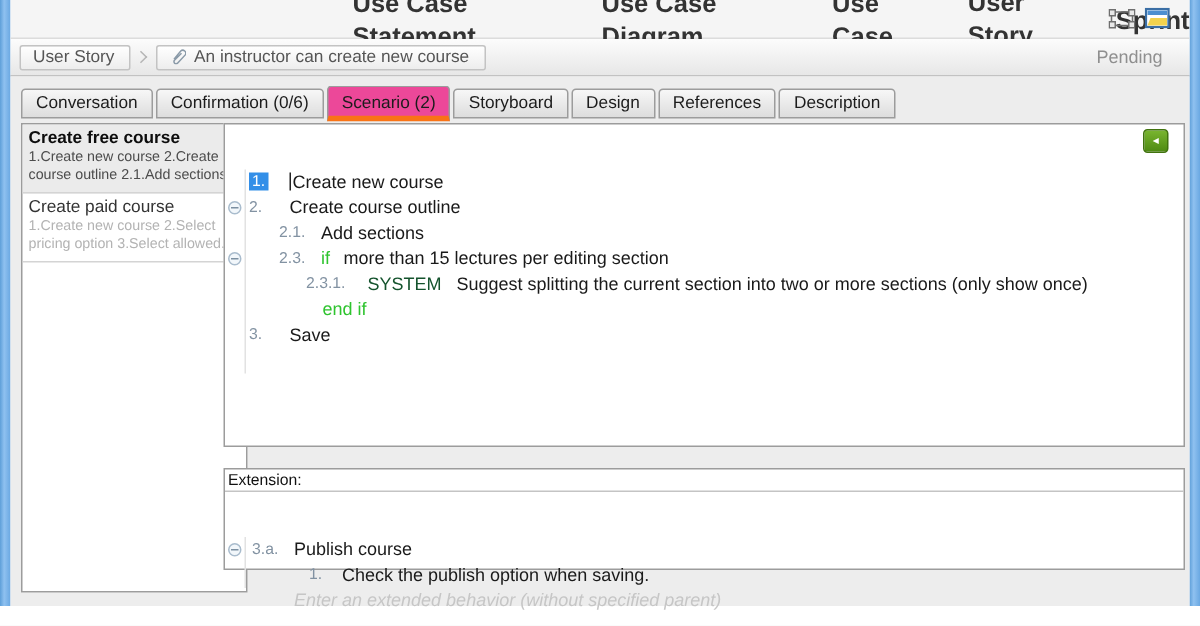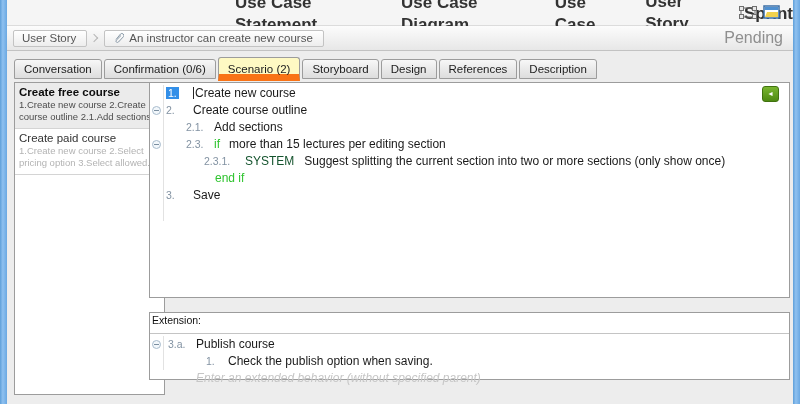"Pending" .crumb-status { font-size: 16px -> 12px; right: 10px -> 18px }
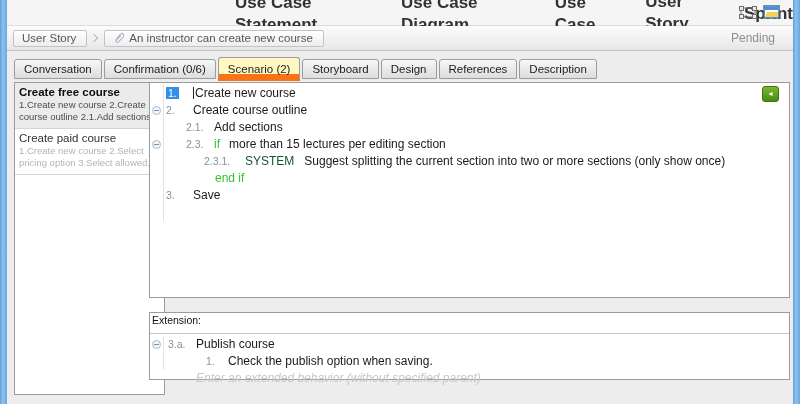"Scenario (2)" .doctab.active { background: #fef9c3 -> #ec4899; border-bottom: 7px solid #f97316 -> 4px solid #f97316 }
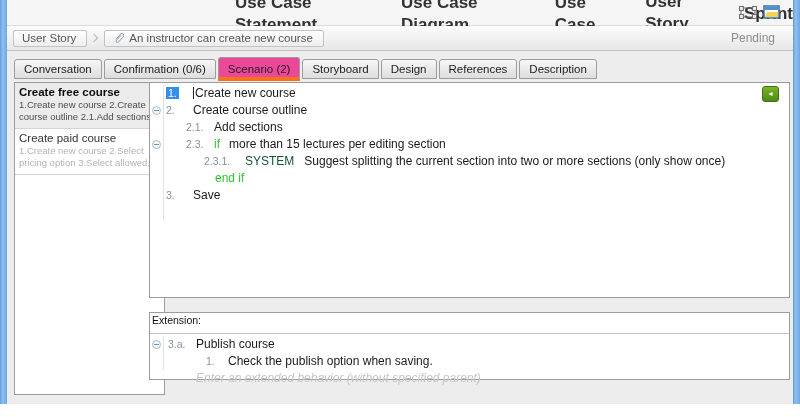"1. Create new course" .rows { margin-top: none -> 28px }
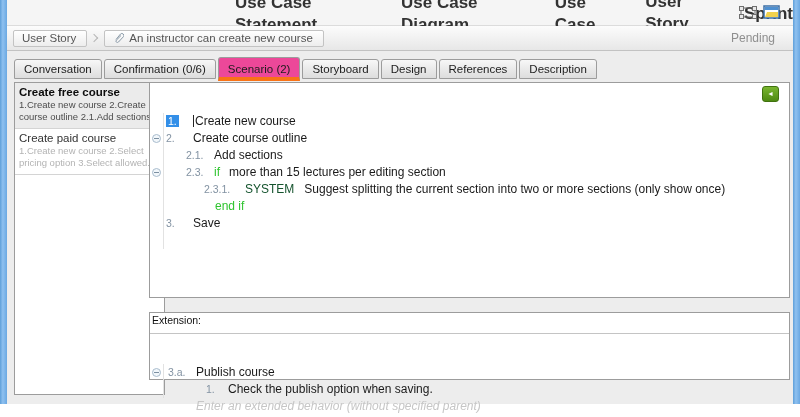"Extension:" .ext-header { height: 21px -> 15px }
